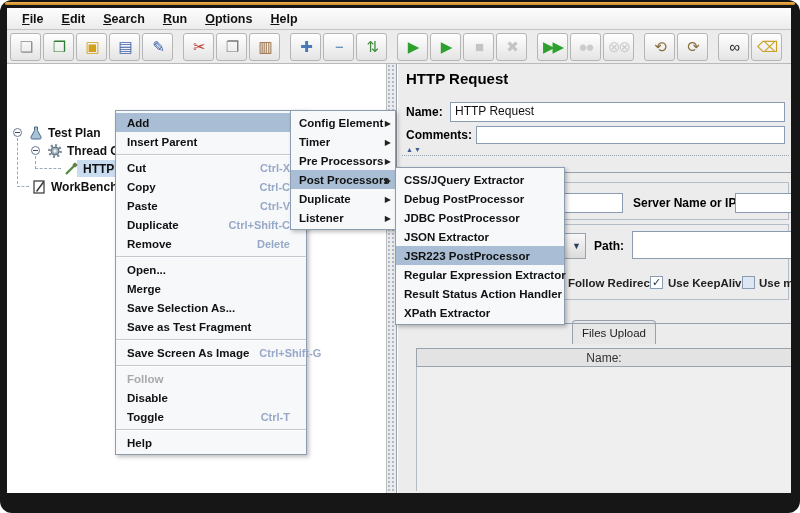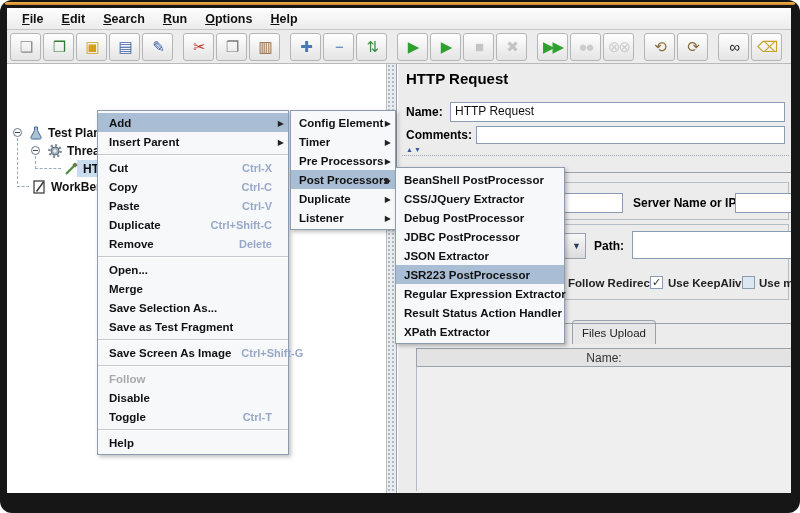"Add" div.popup { left: 90px -> 108px }
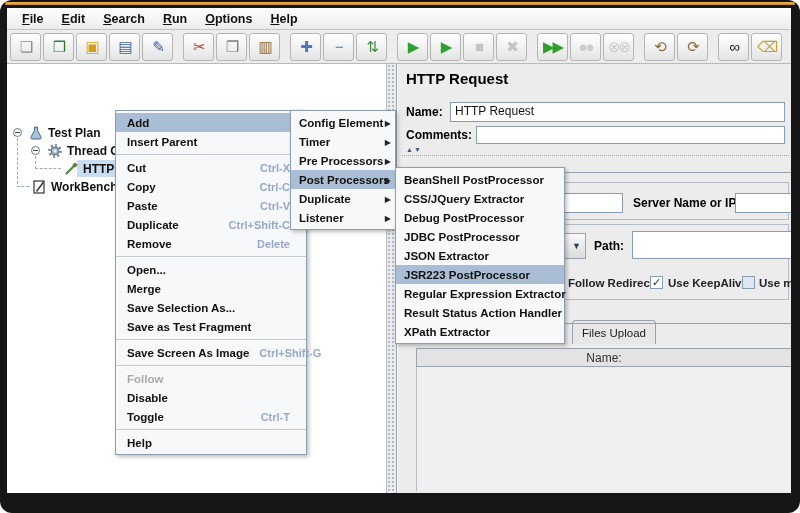"BeanShell PostProcessor" div.menu-row { html: <div> <span>BeanShell PostProcessor</span> </div> -> none }
